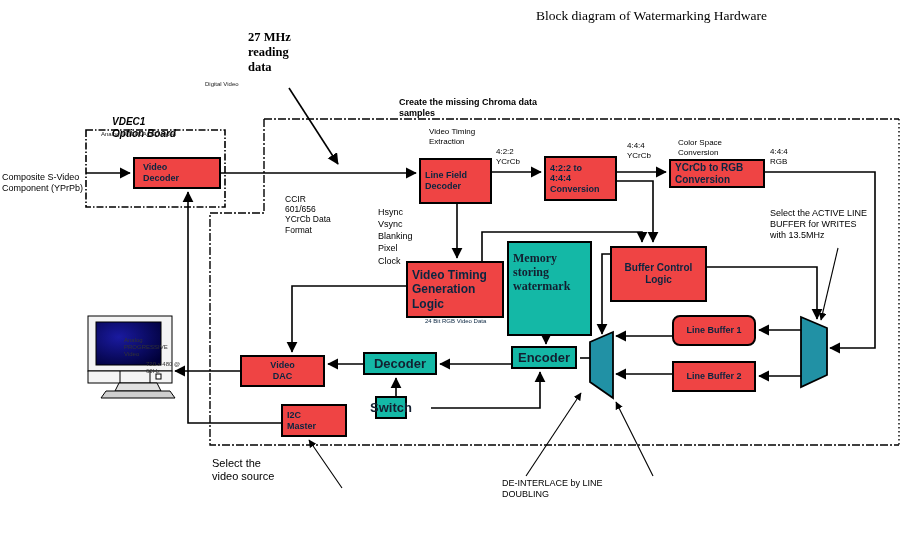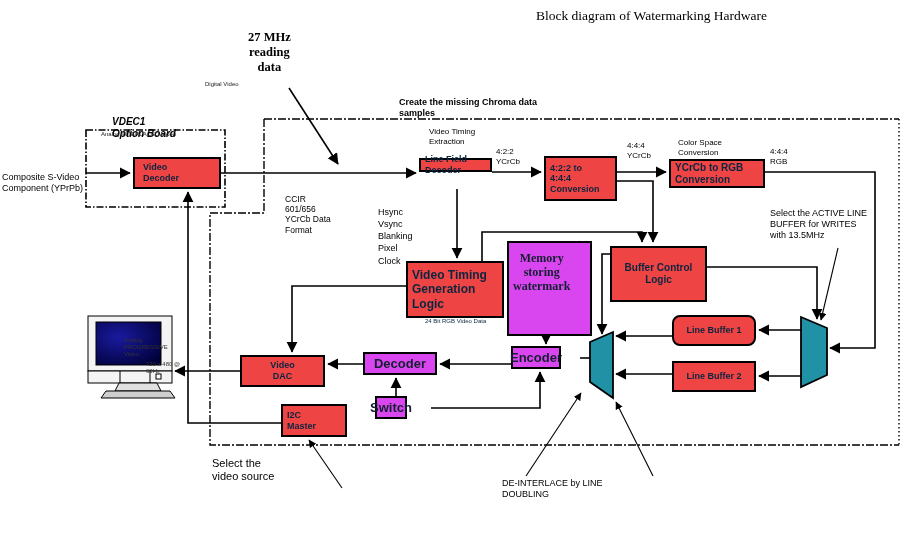"27 MHz" .serifb { text-align: center -> none }
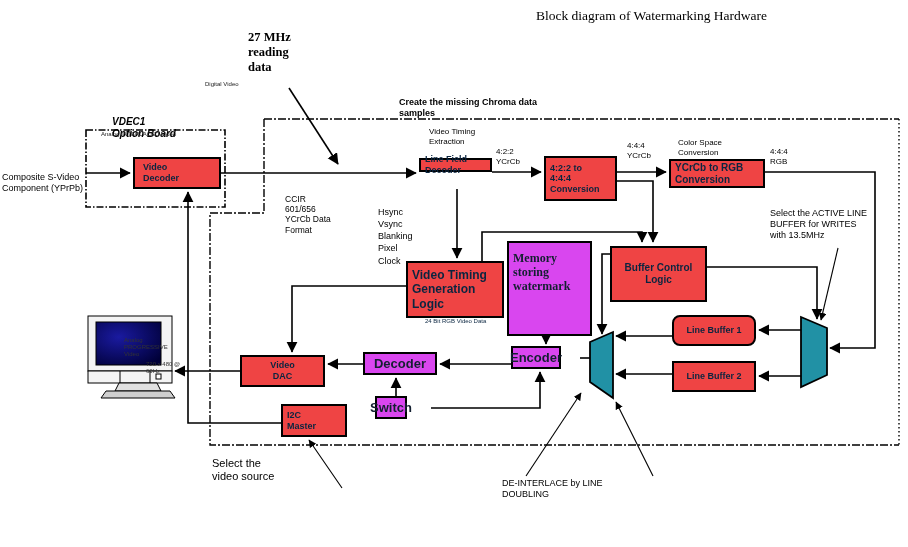"Line Field" div.box { height: 14px -> 46px }
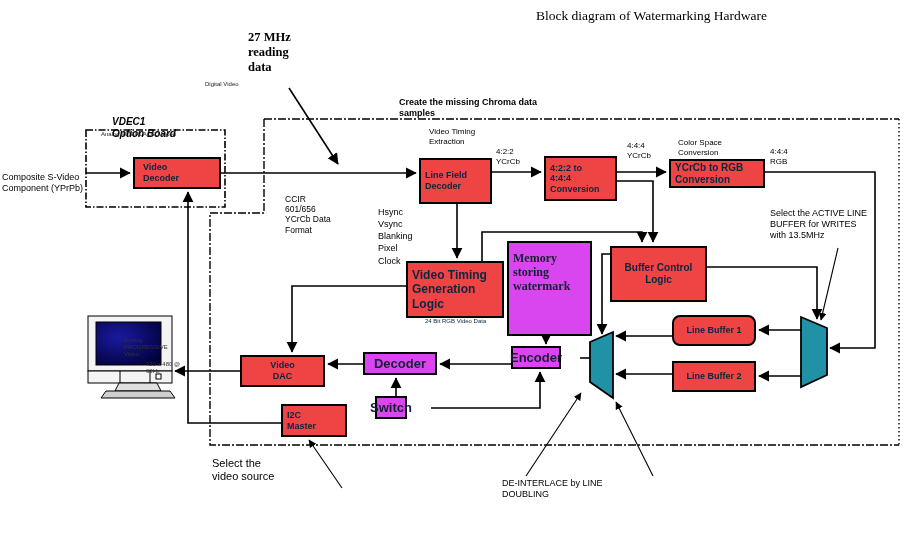"Memory" .box.orange { background: #d946ef -> #14b8a6 }
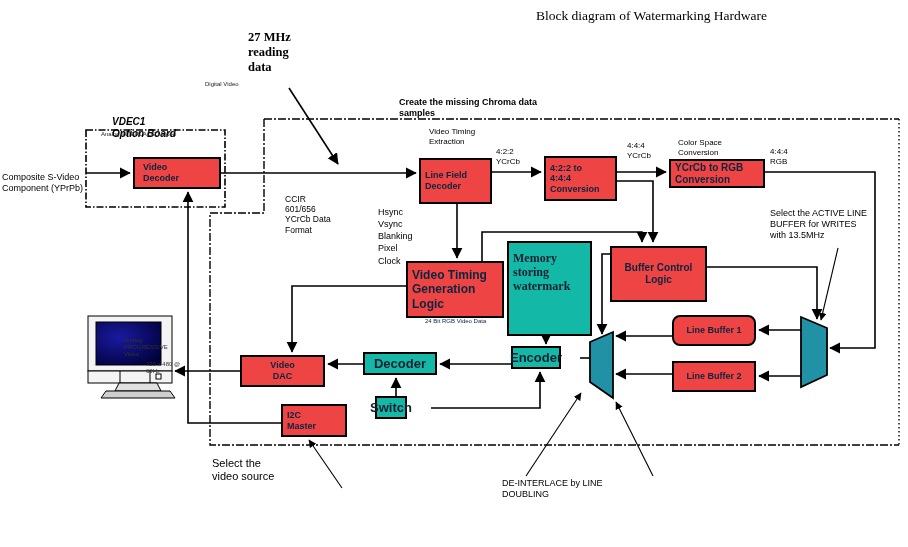"Encoder" div.box { width: 50px -> 66px }
